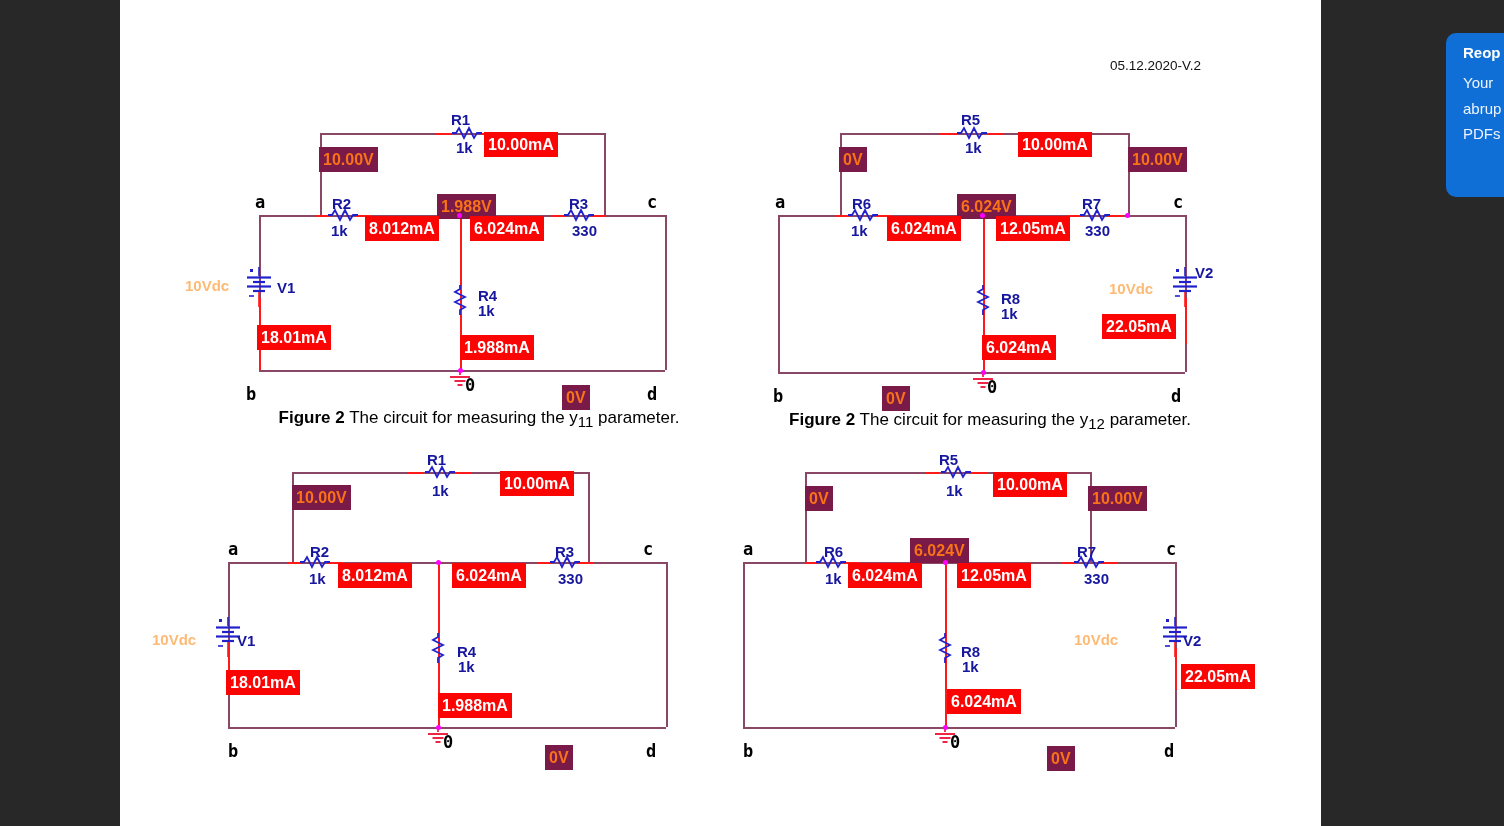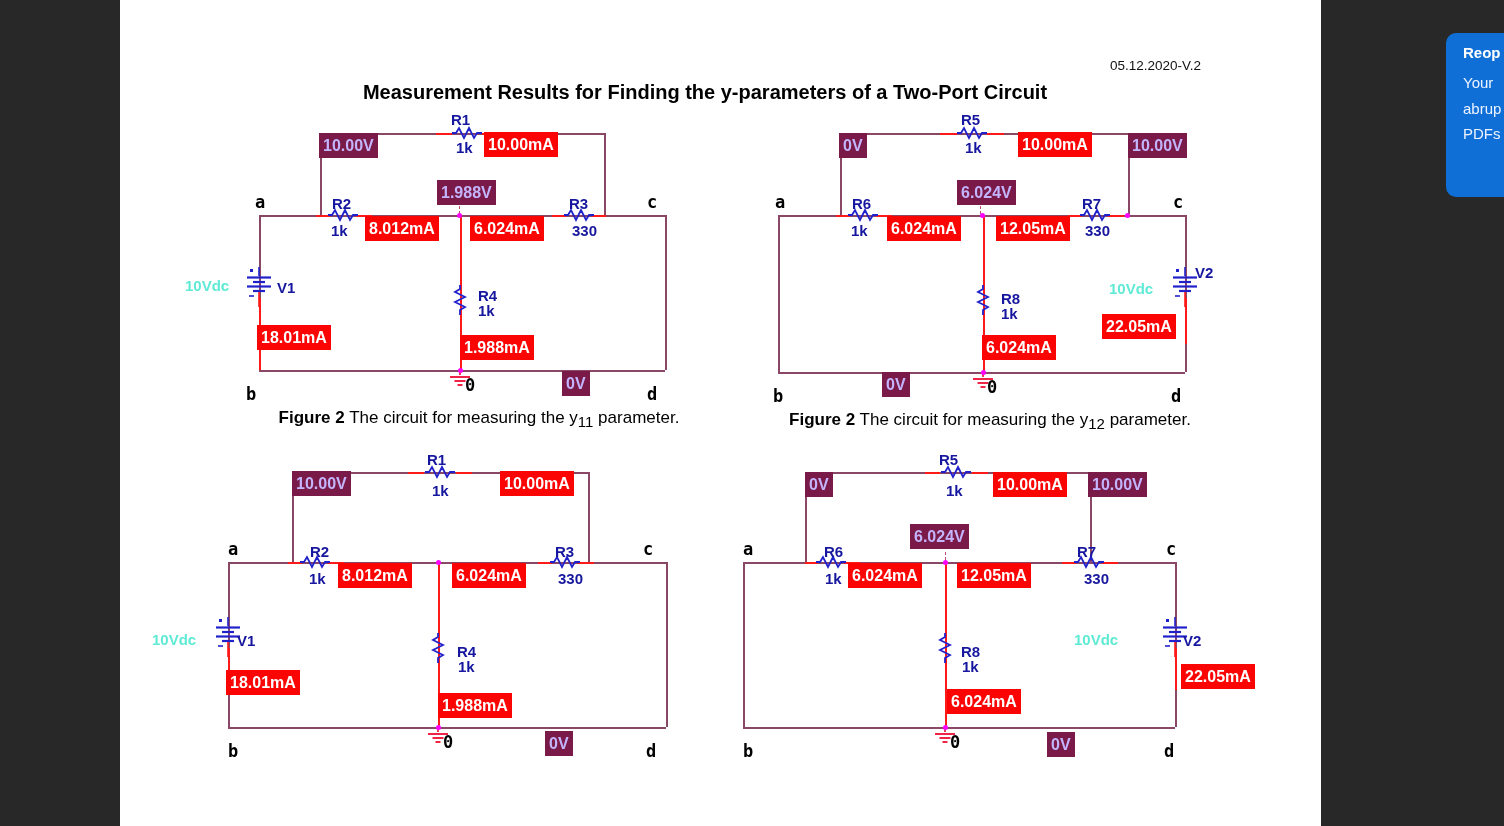"Measurement Results for Finding the" div.title { html: <div>Measurement Results for Finding the y-parameters of a Two-Port Circuit</div> -> none }
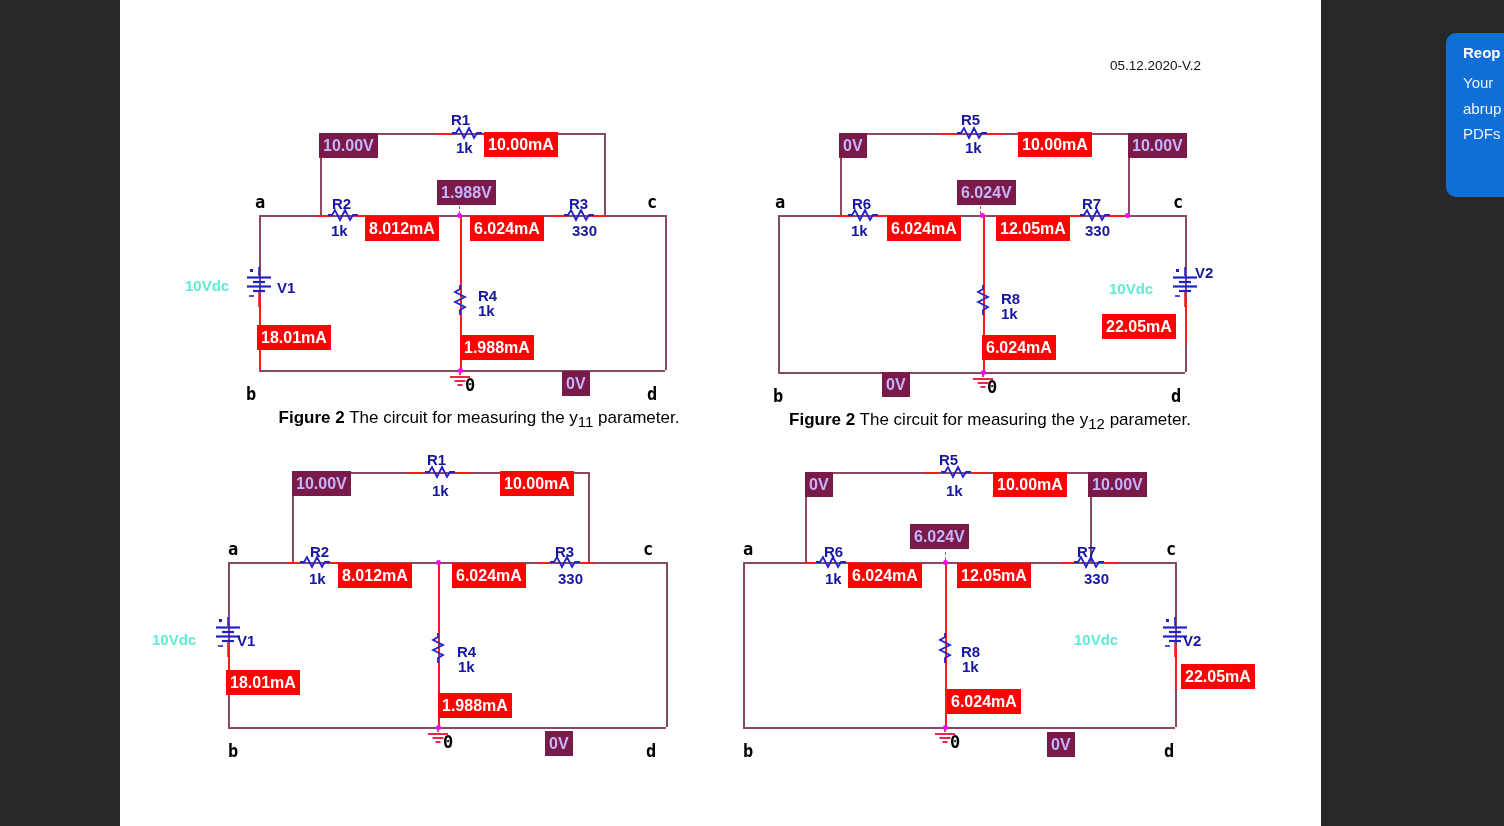"10.00V" .vbox { color: #c4b5fd -> #f97316; margin-top: none -> 14px }
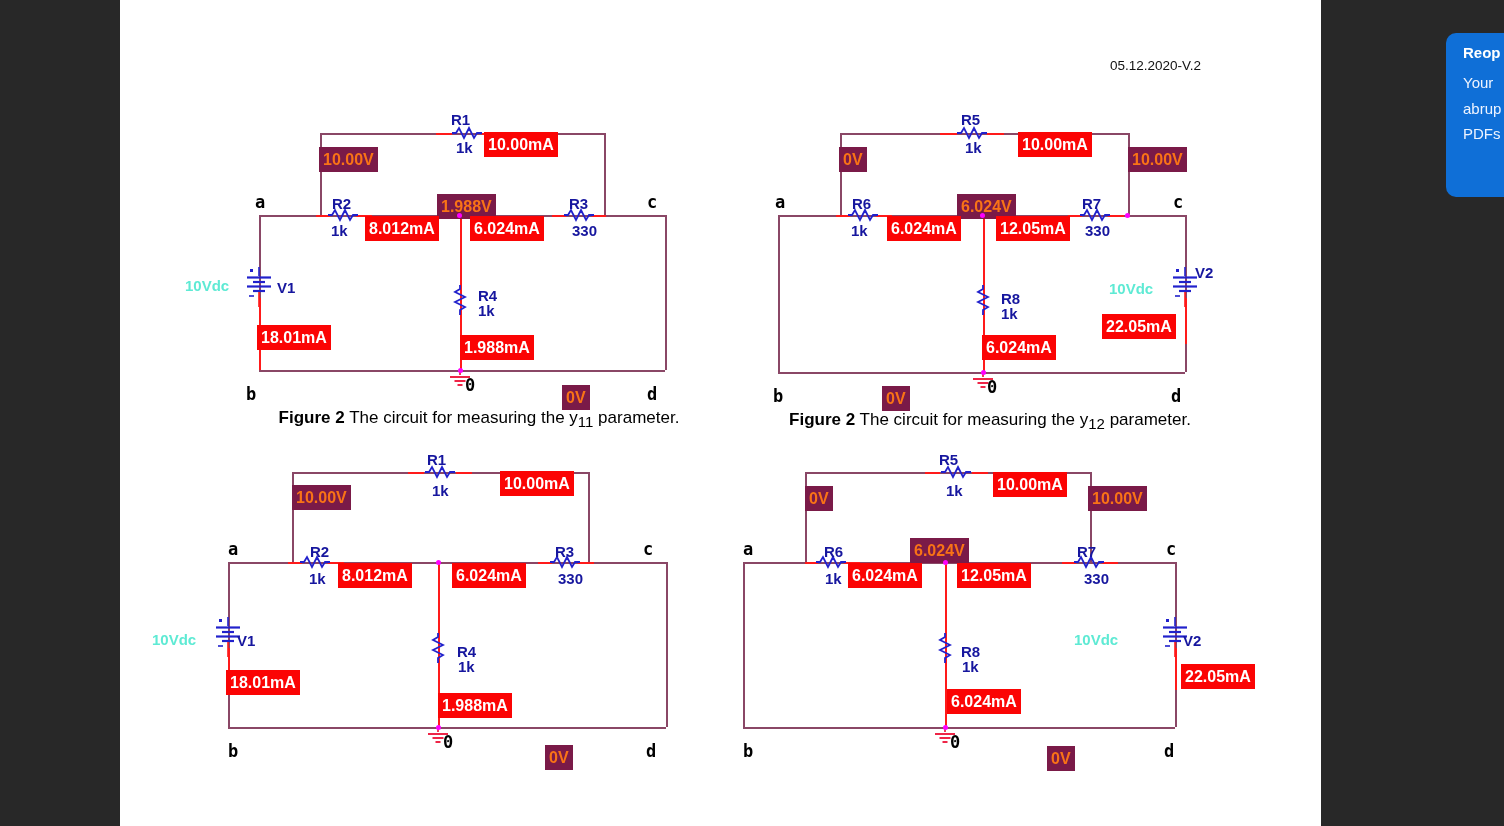"10Vdc" .lab.blk { color: #5eead4 -> #fdba74 }
